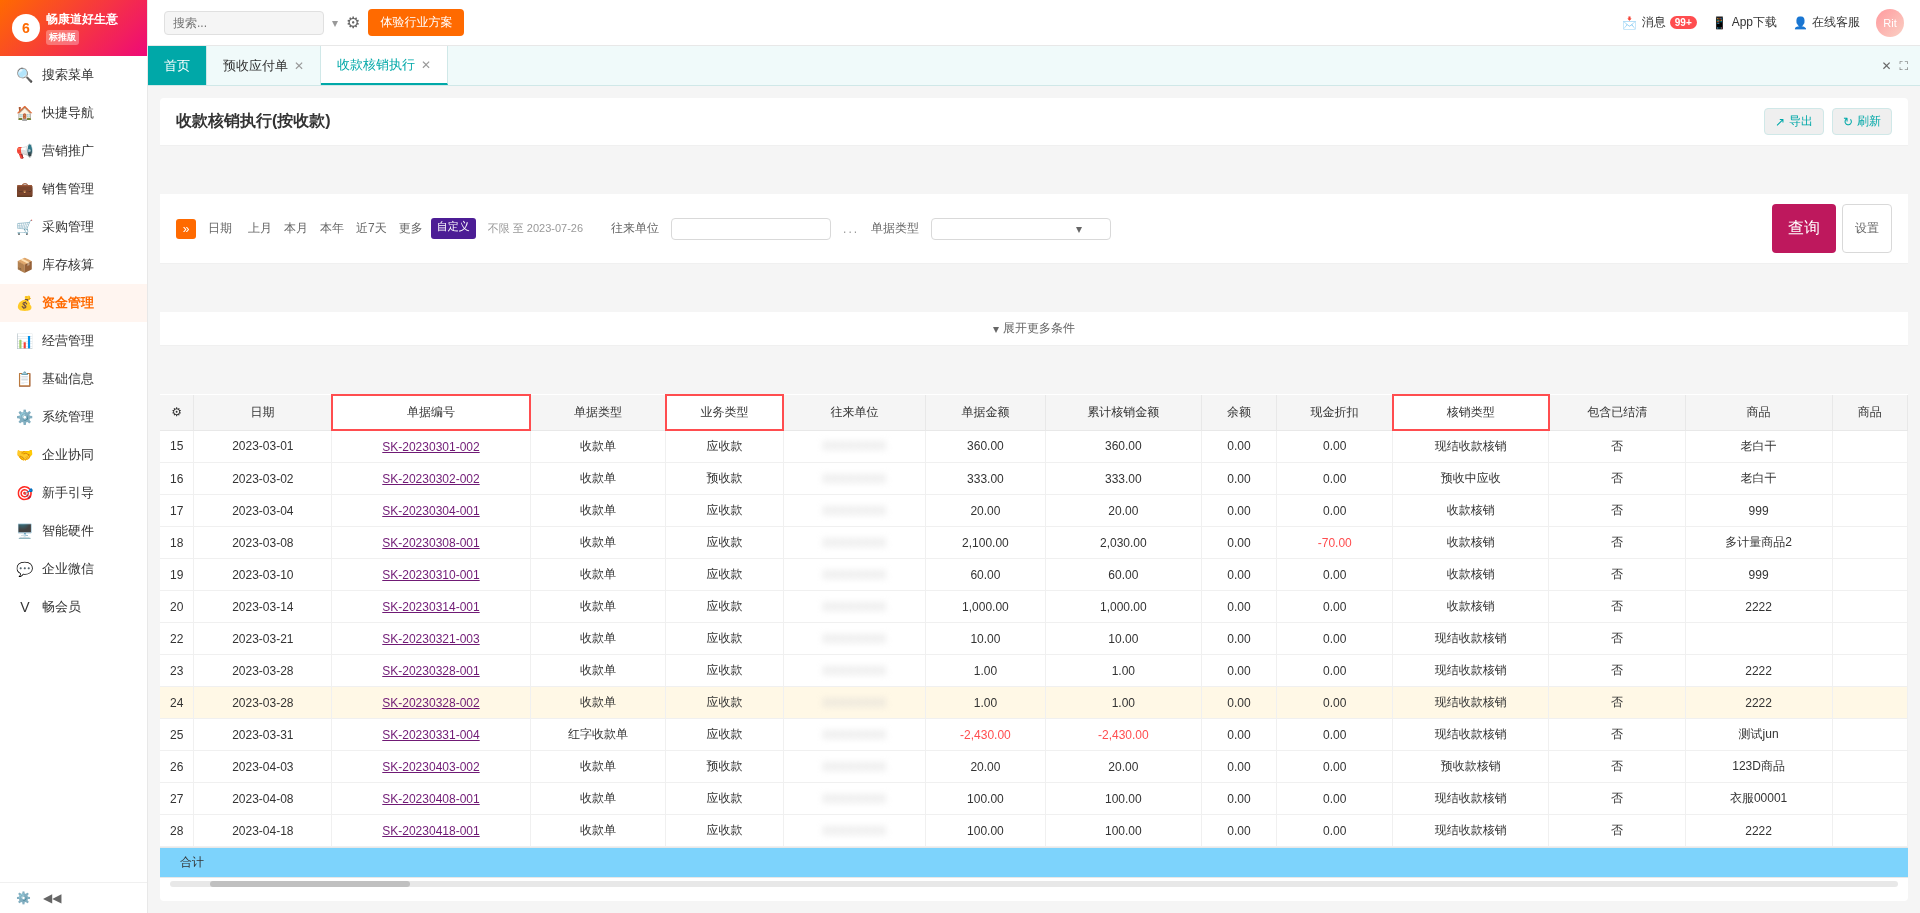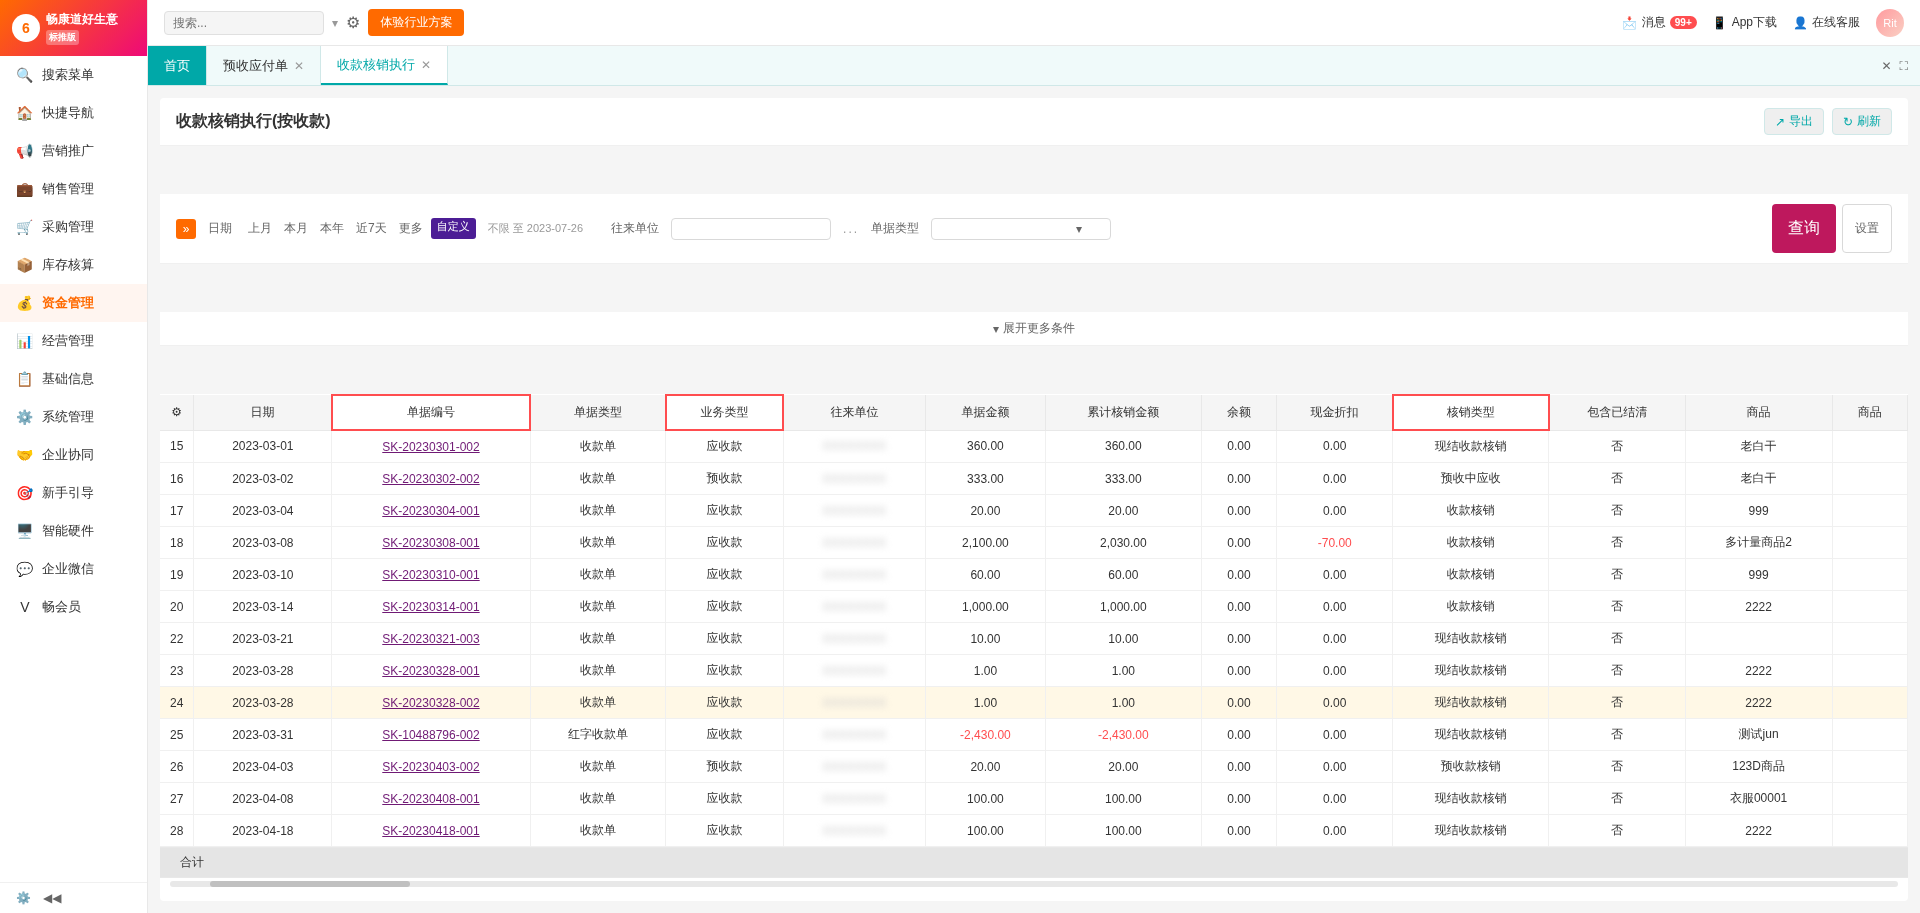"SK-10488796-002" td.link-cell { text: SK-10488796-002 -> SK-20230331-004 }
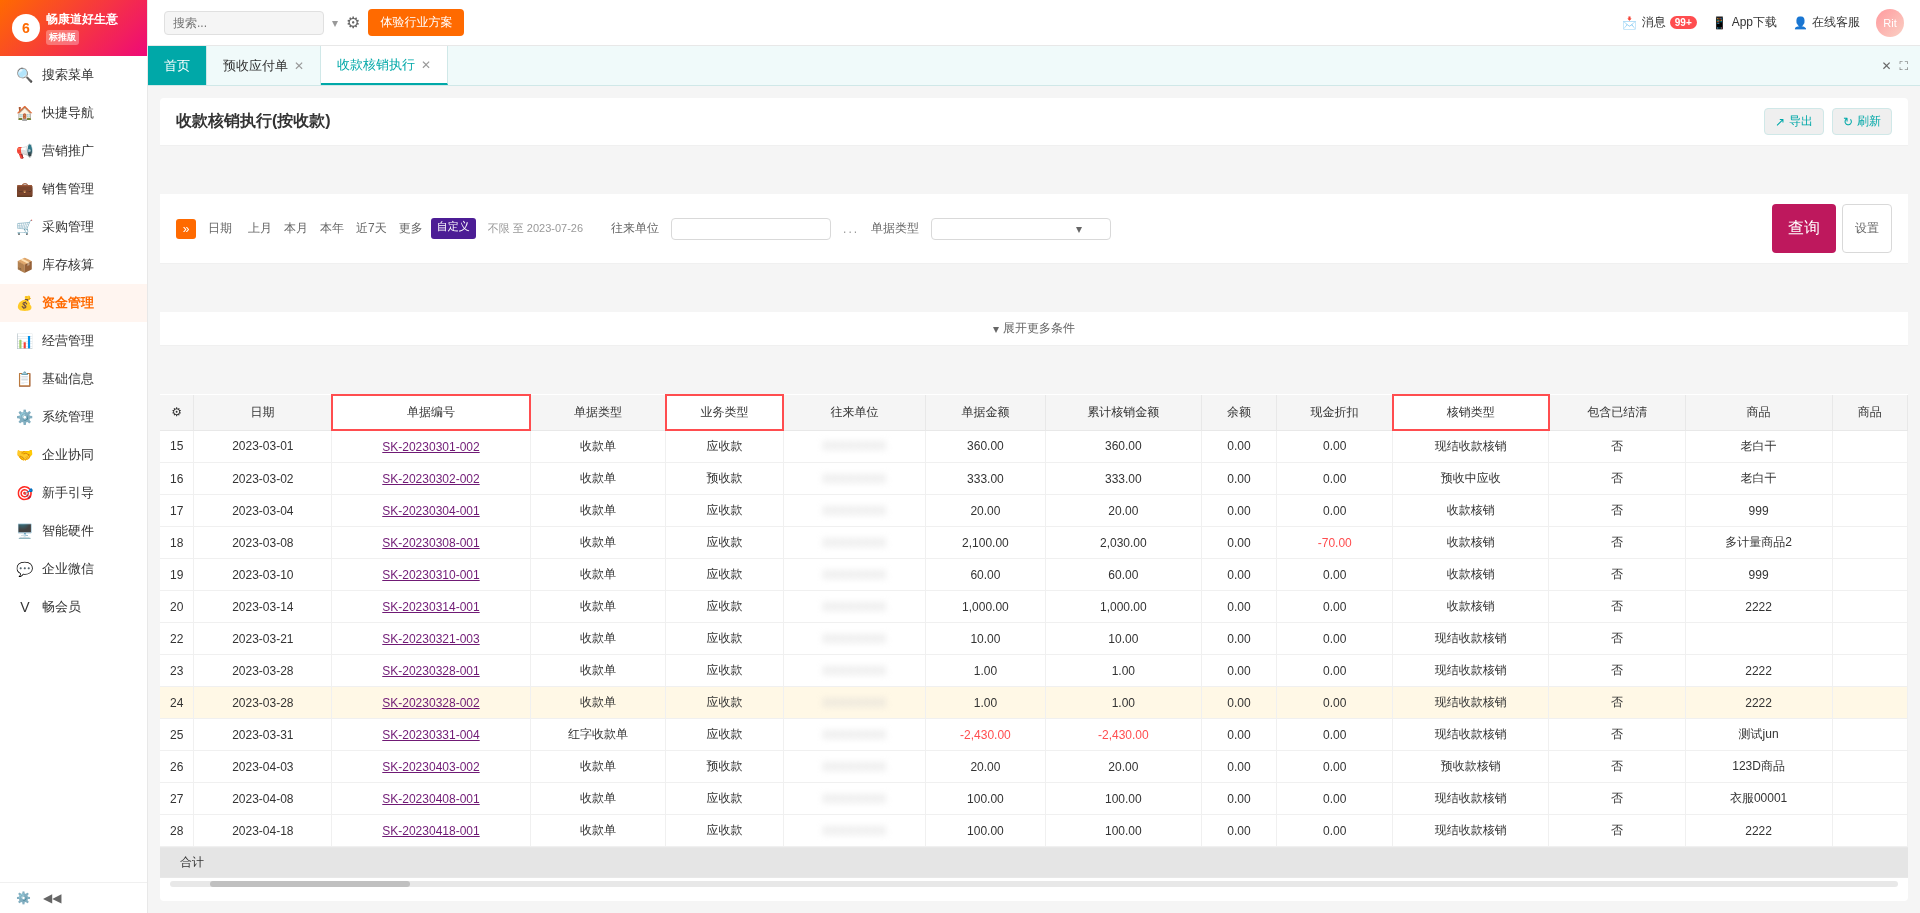"合计" .table-footer { background: #e5e5e5 -> #7dd3fc }
